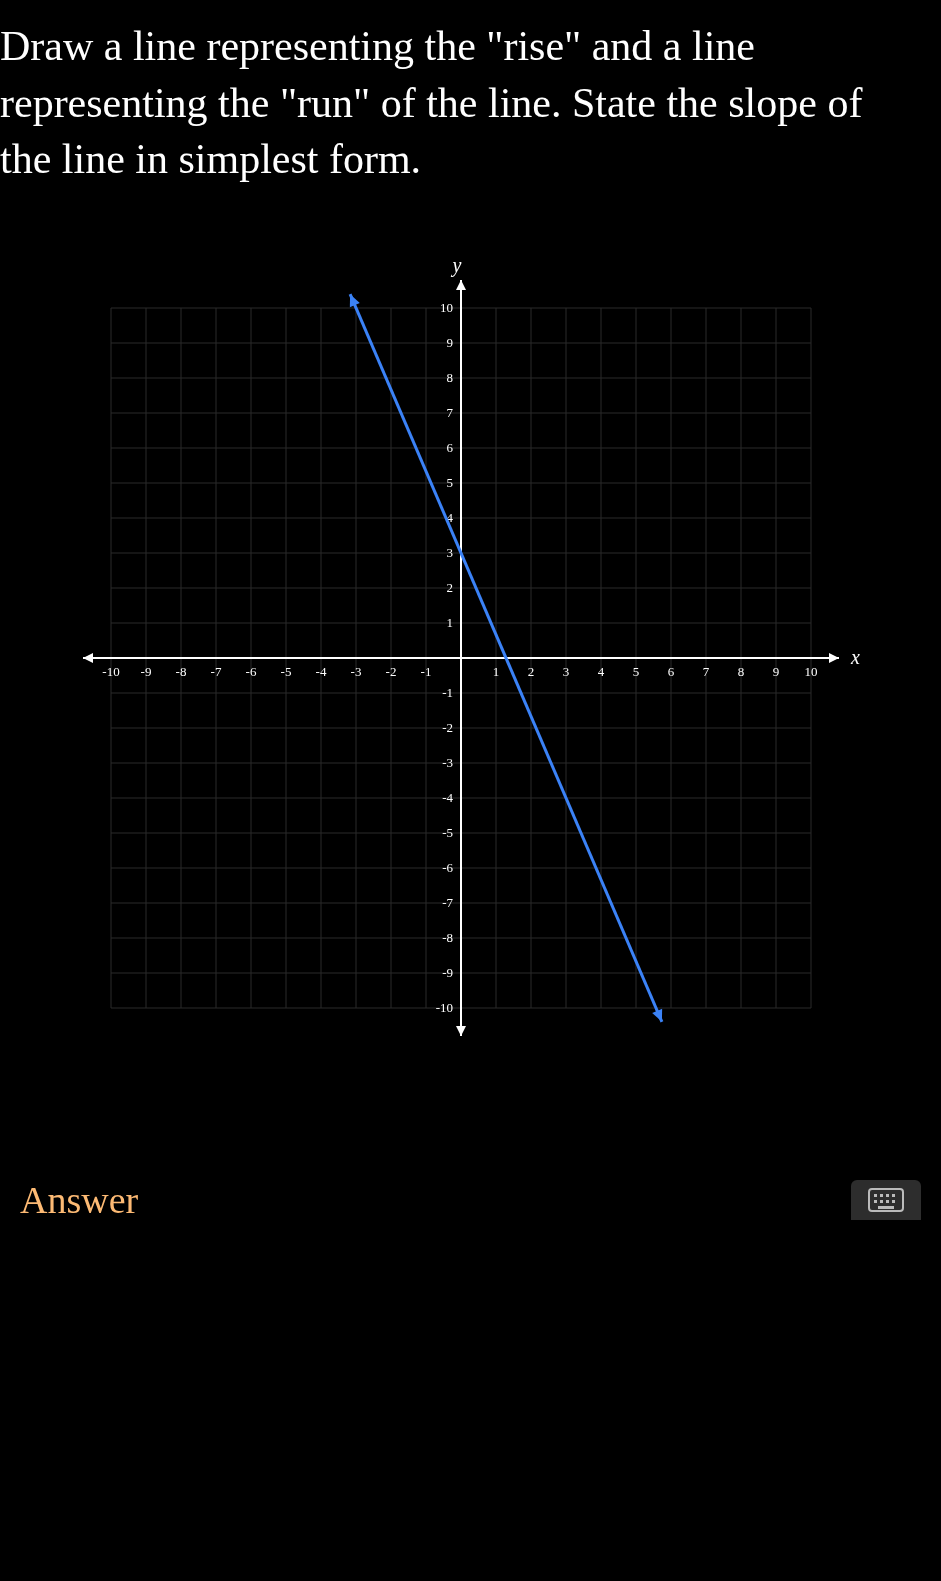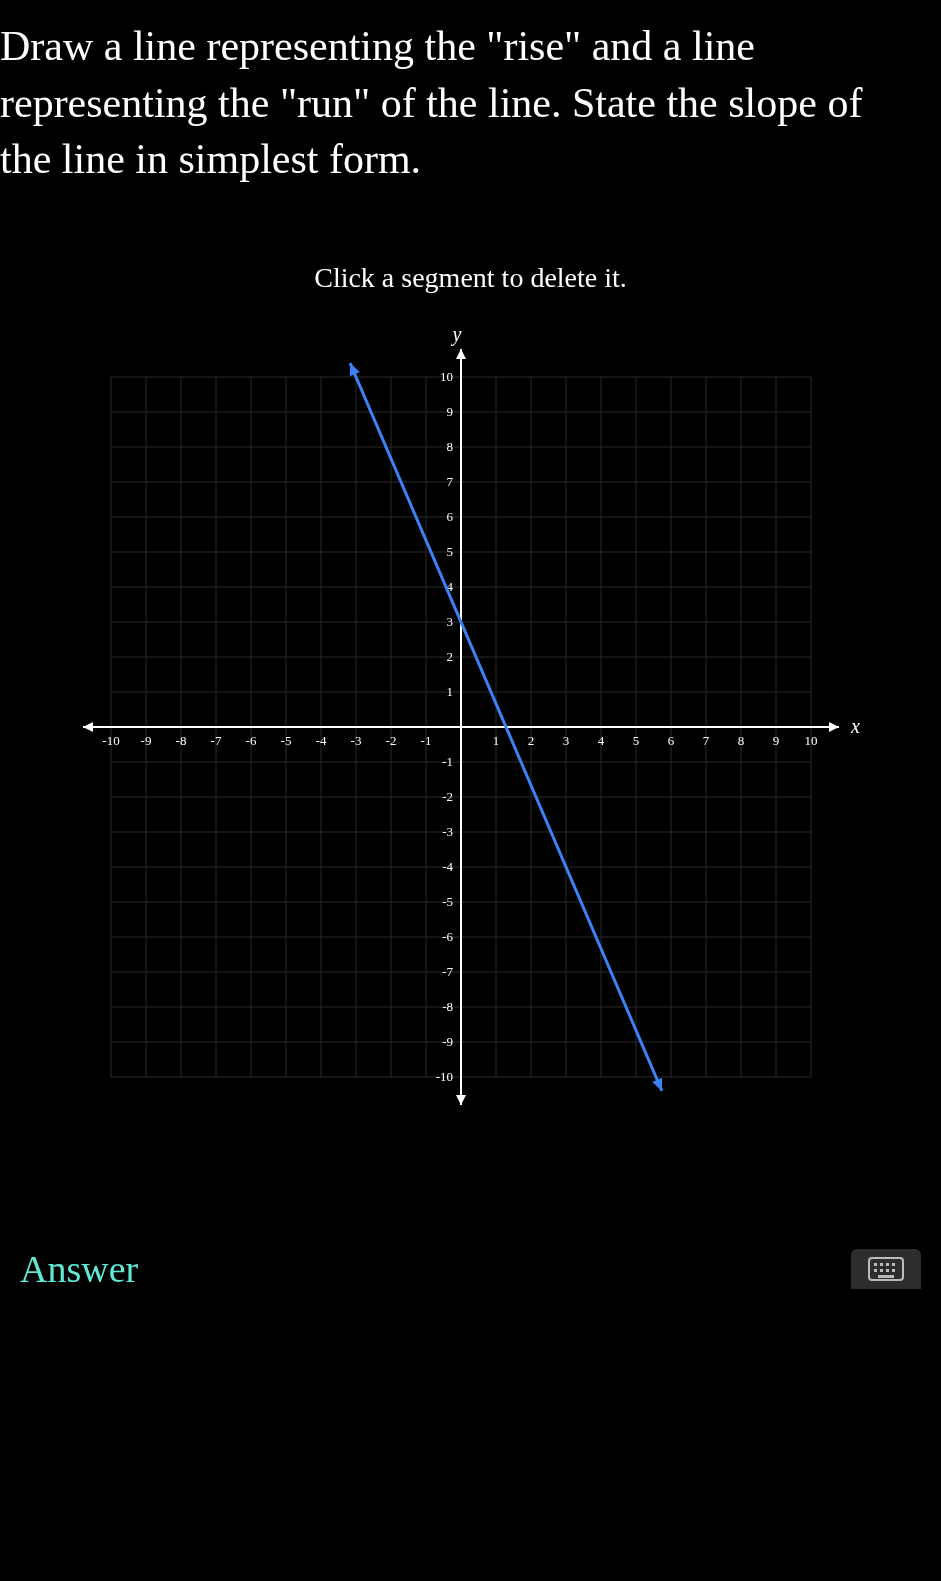"Click a segment to delete" div { html: <div>Click a segment to delete it.</div> -> none }
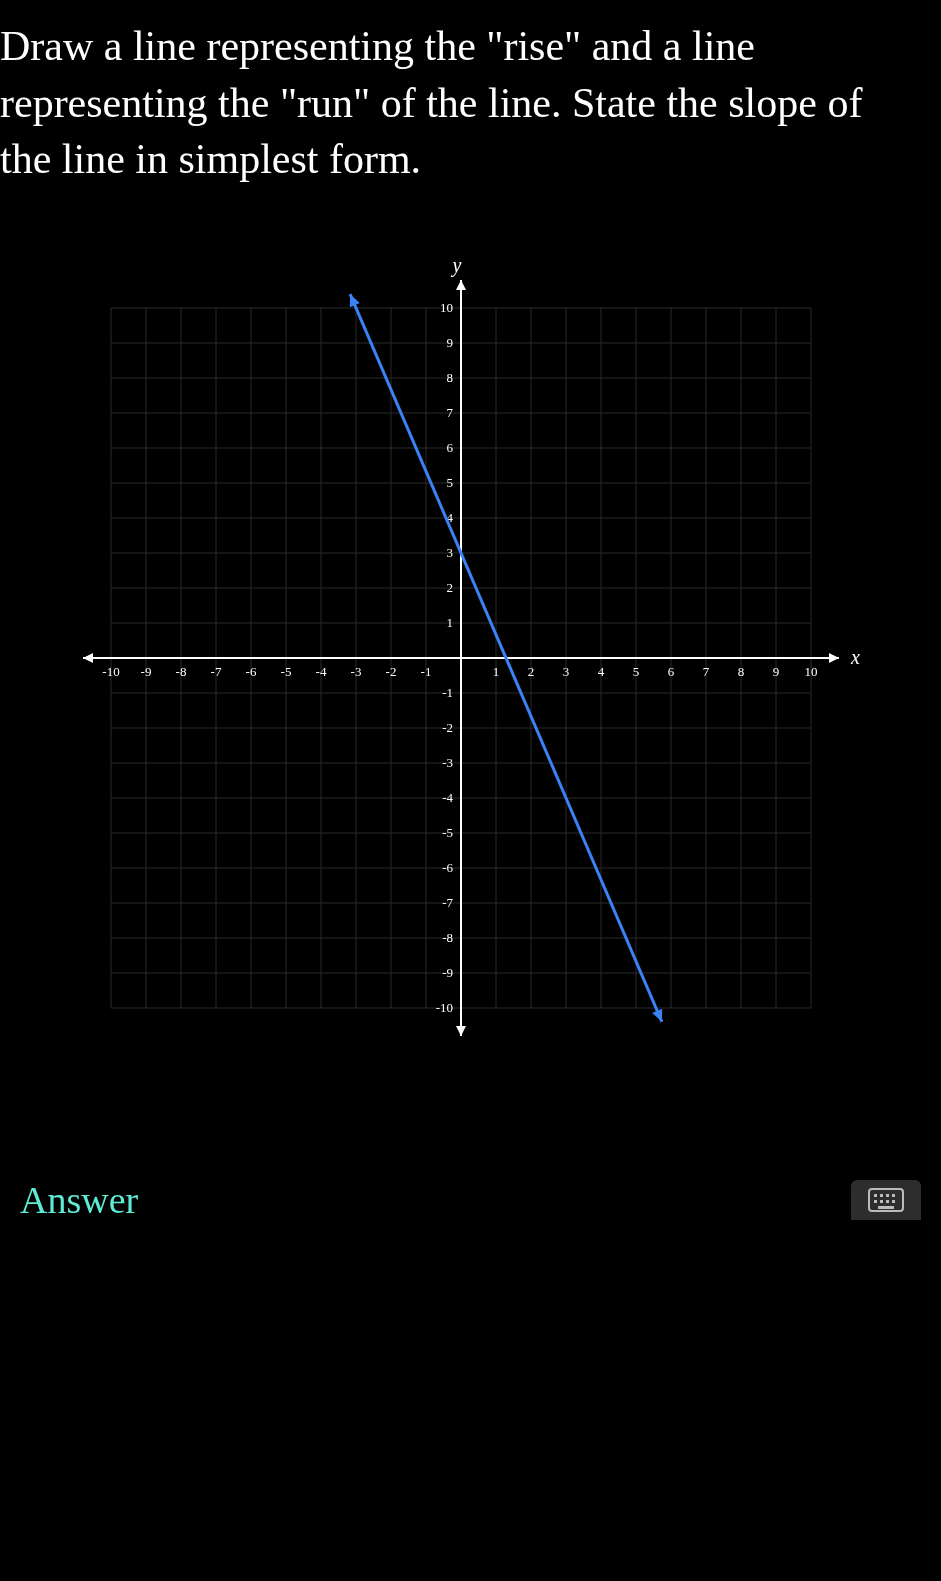"Answer" .answer-label { color: #5eead4 -> #fdba74 }
